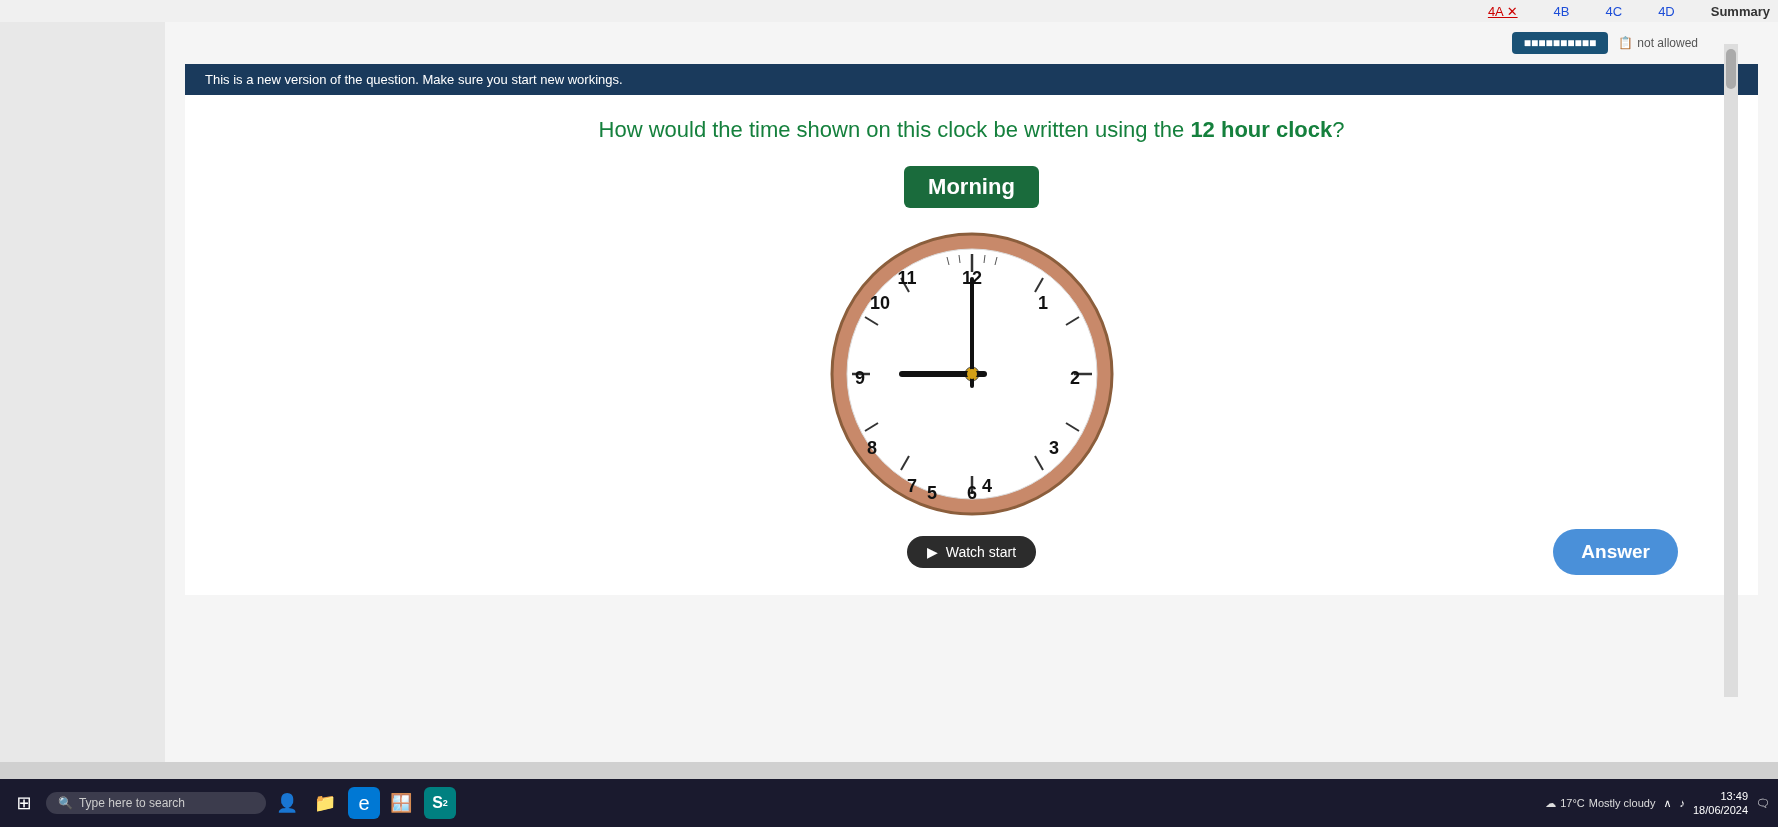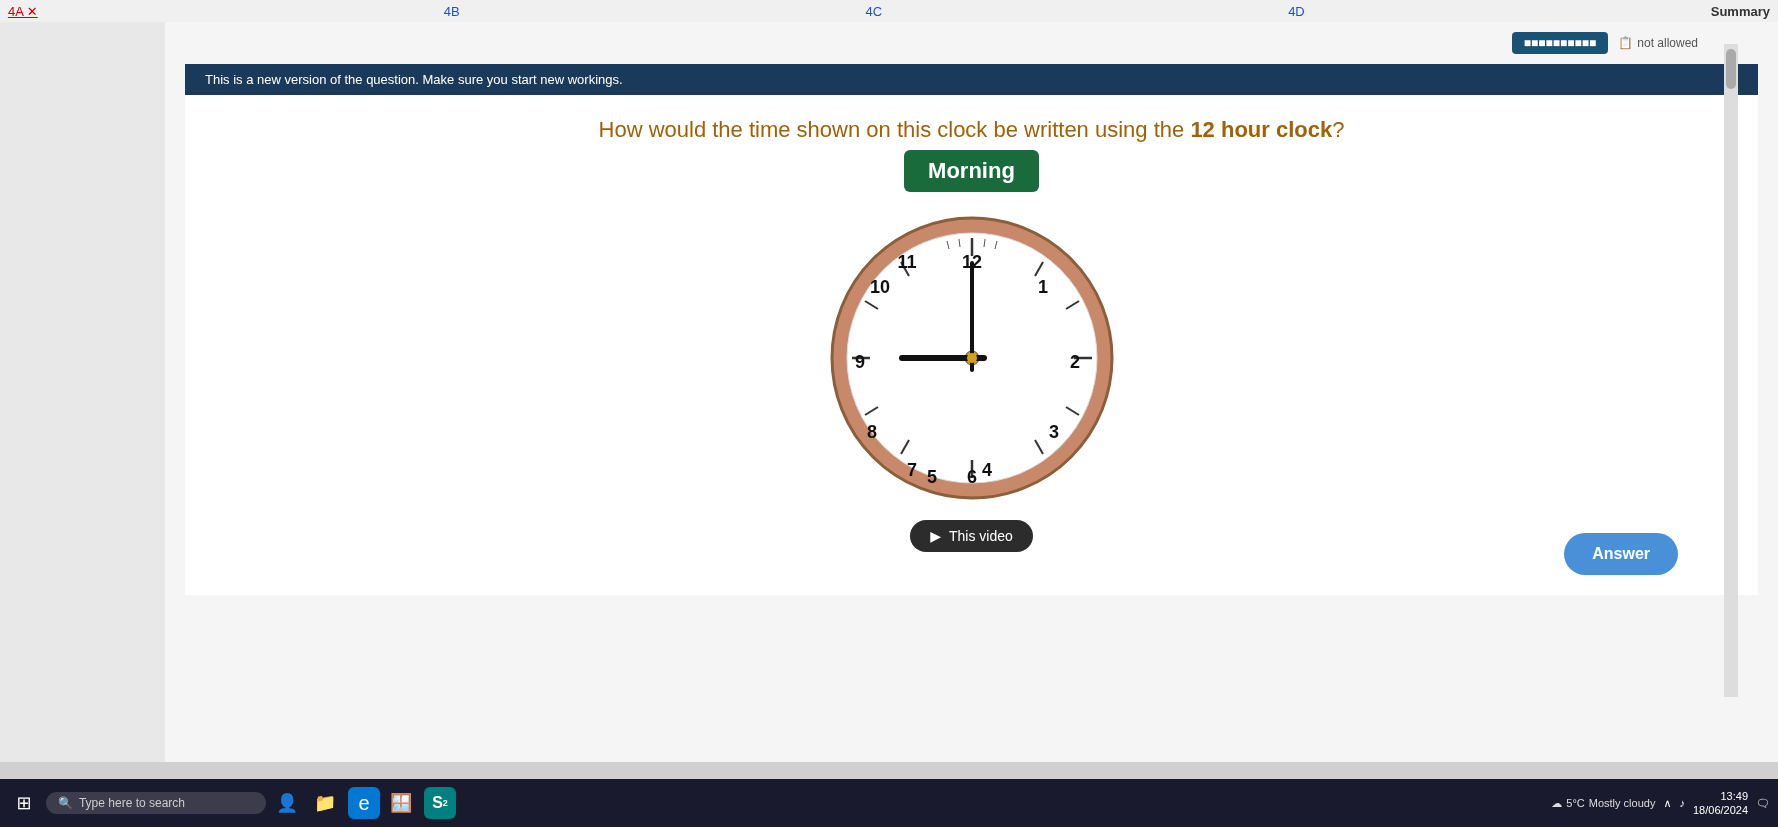"4A ✕" .top-nav { justify-content: space-between -> flex-end }
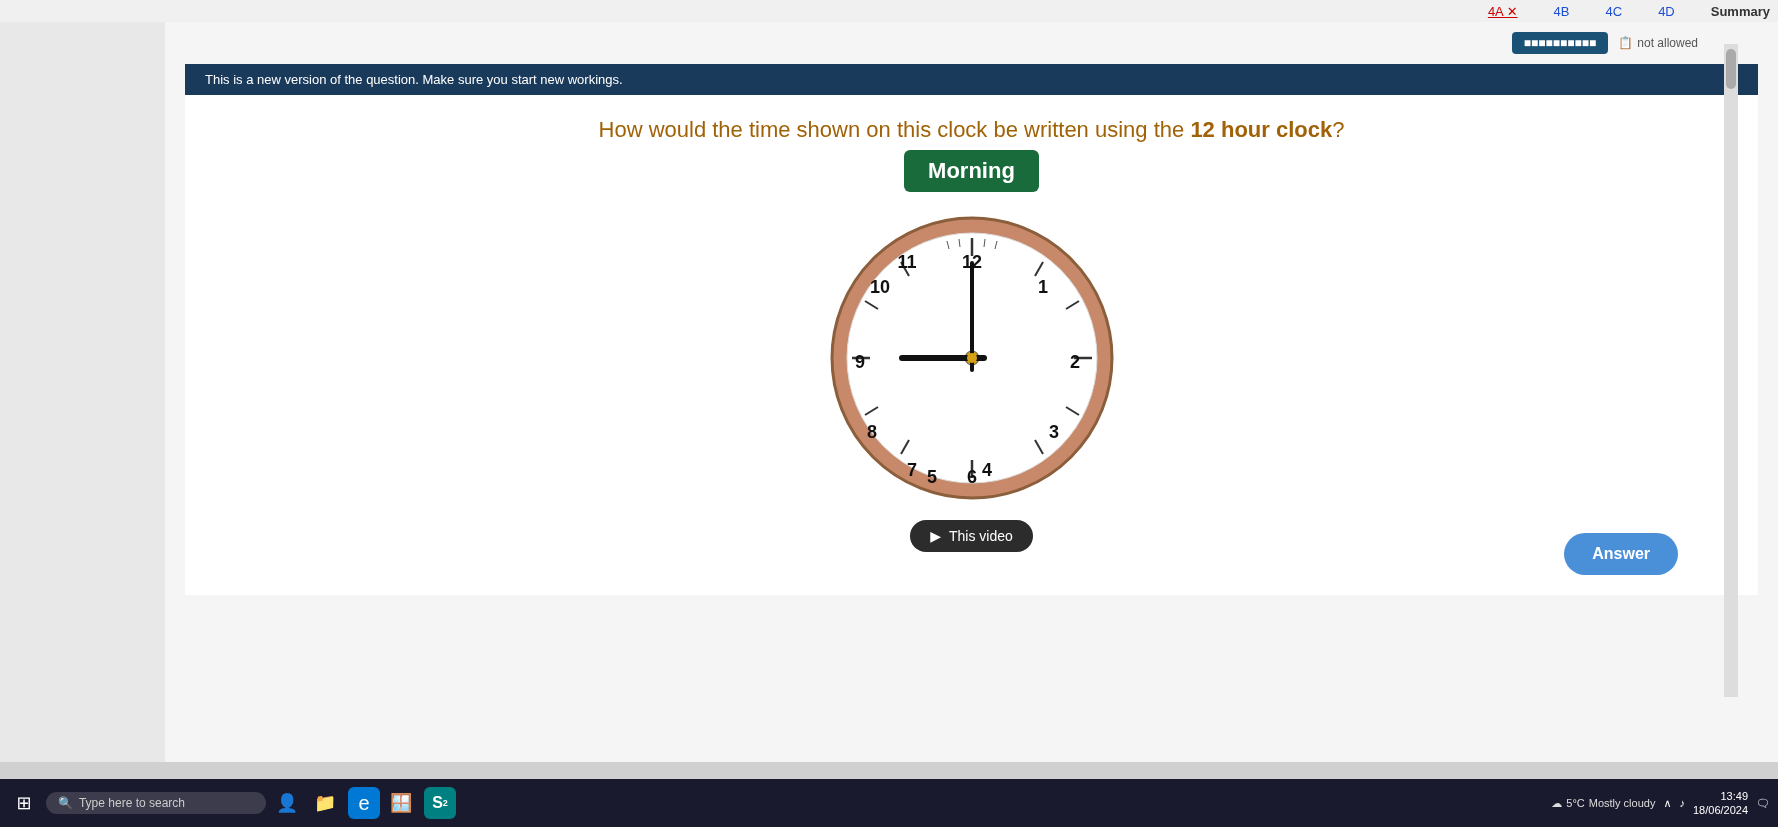"How would the time shown" .question-text { color: #a16207 -> #15803d; margin-bottom: 4px -> 20px }
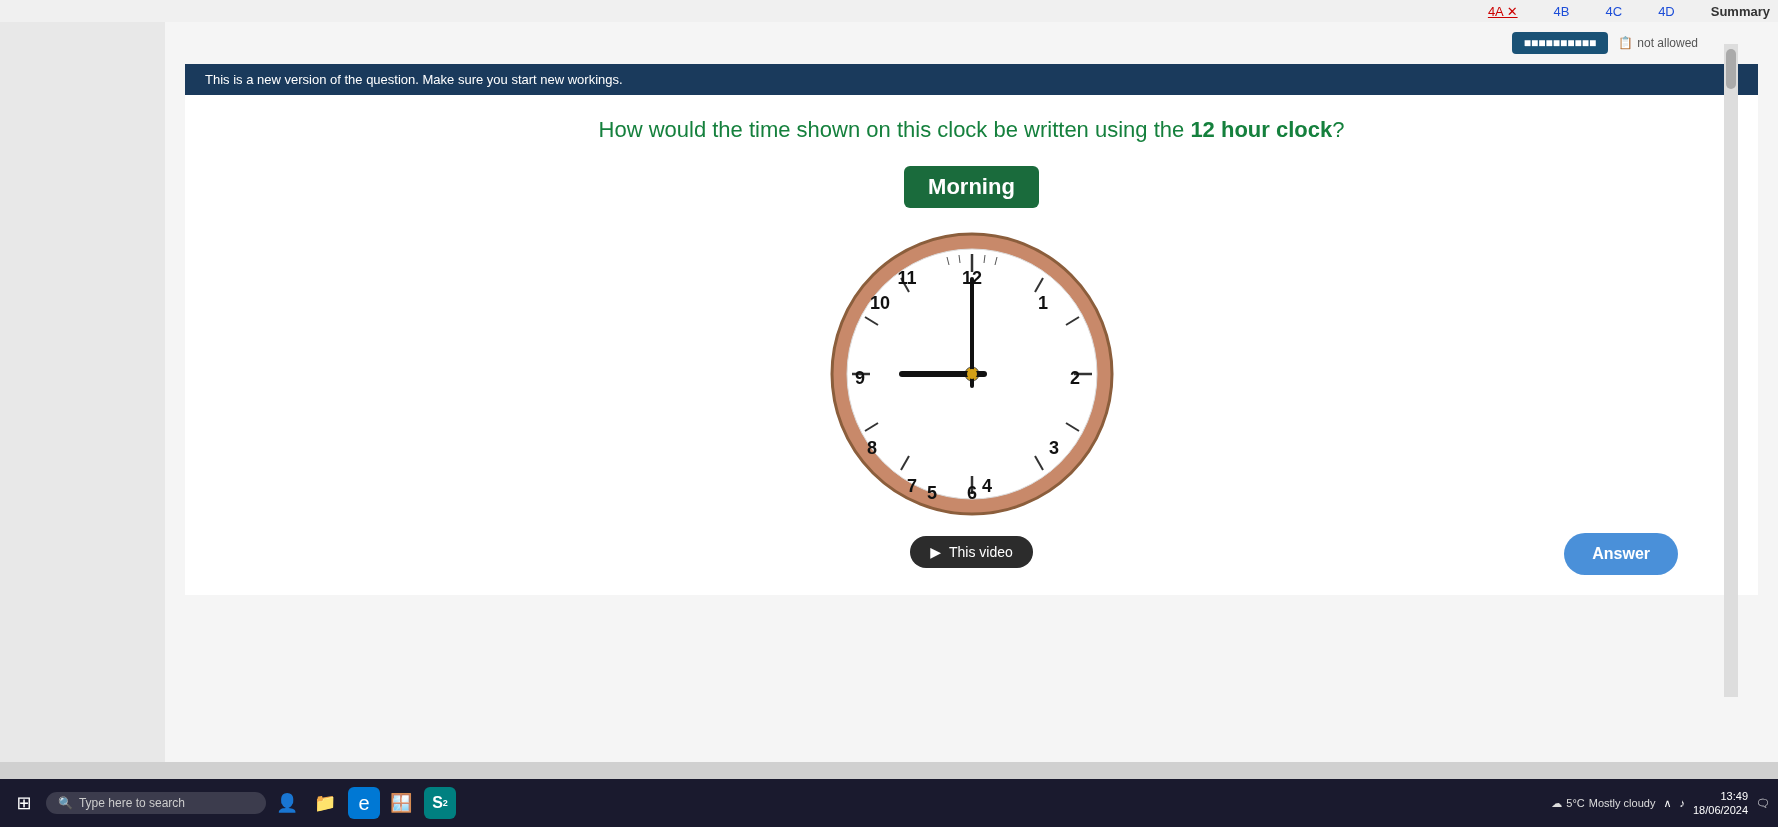"This video" span { text: This video -> Watch start }
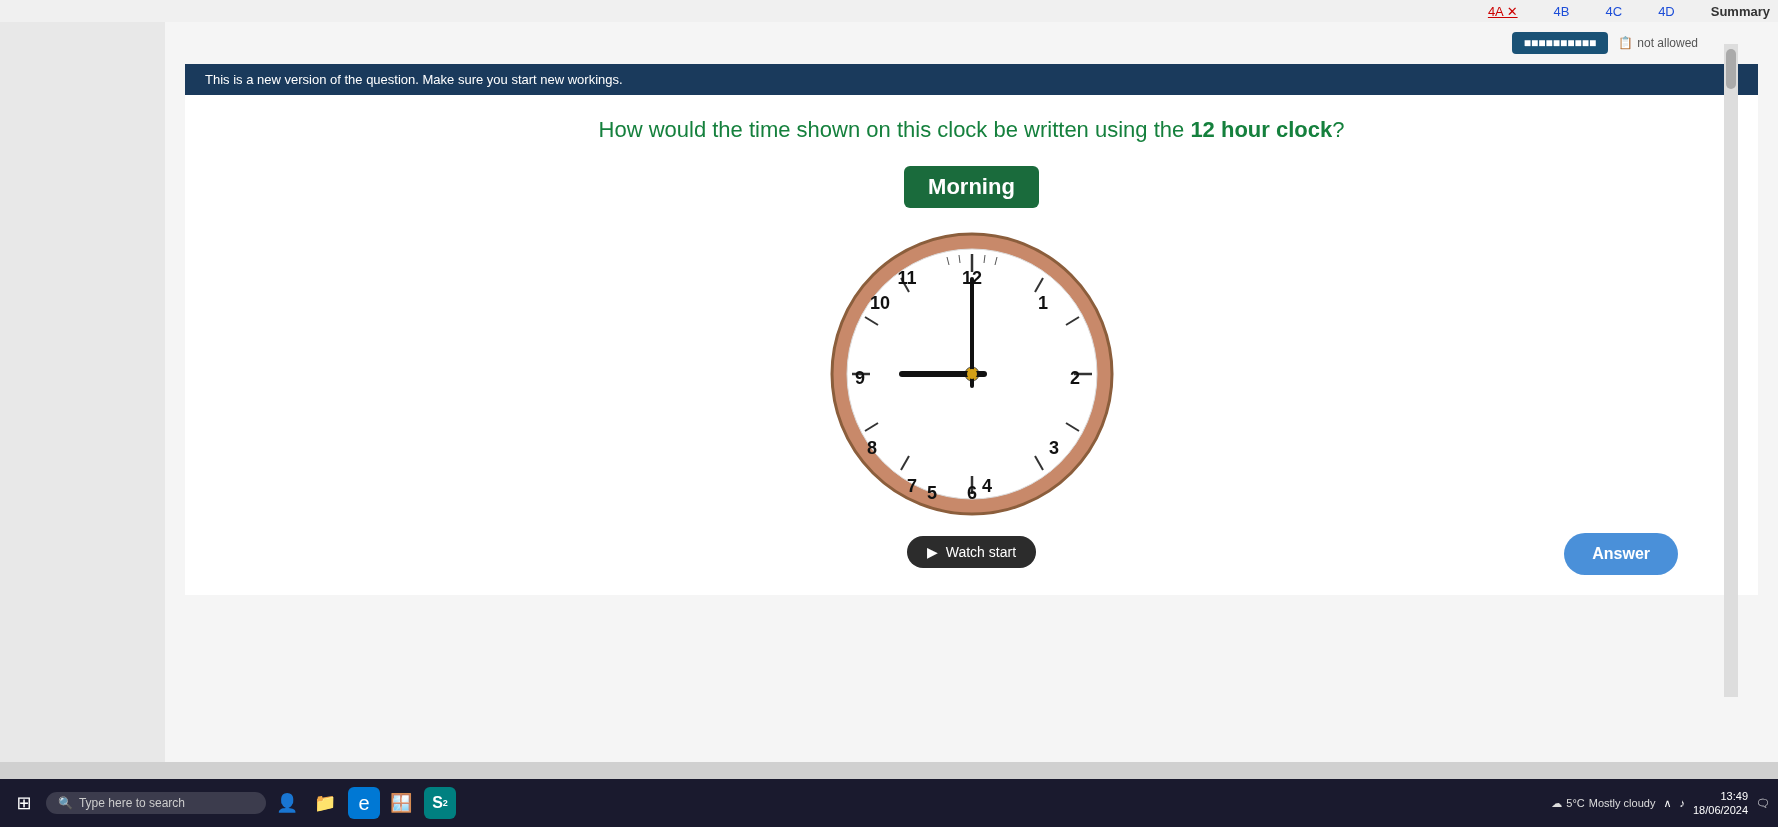"Answer" .answer-btn { font-size: 16px -> 19px }
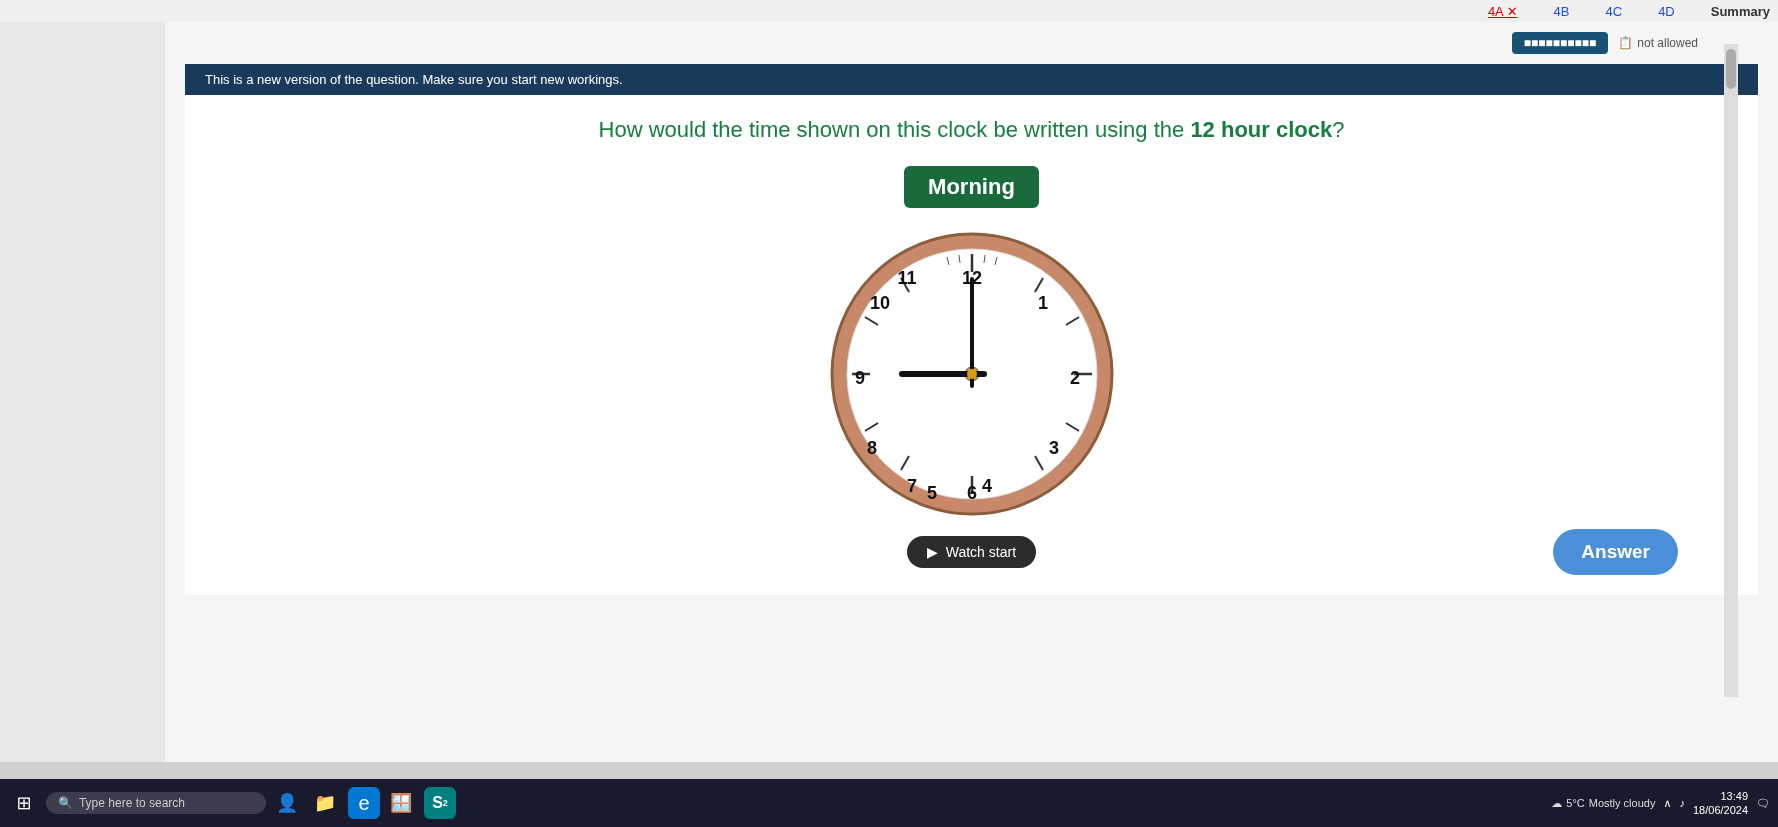"5°C" span { text: 5 -> 17 }
